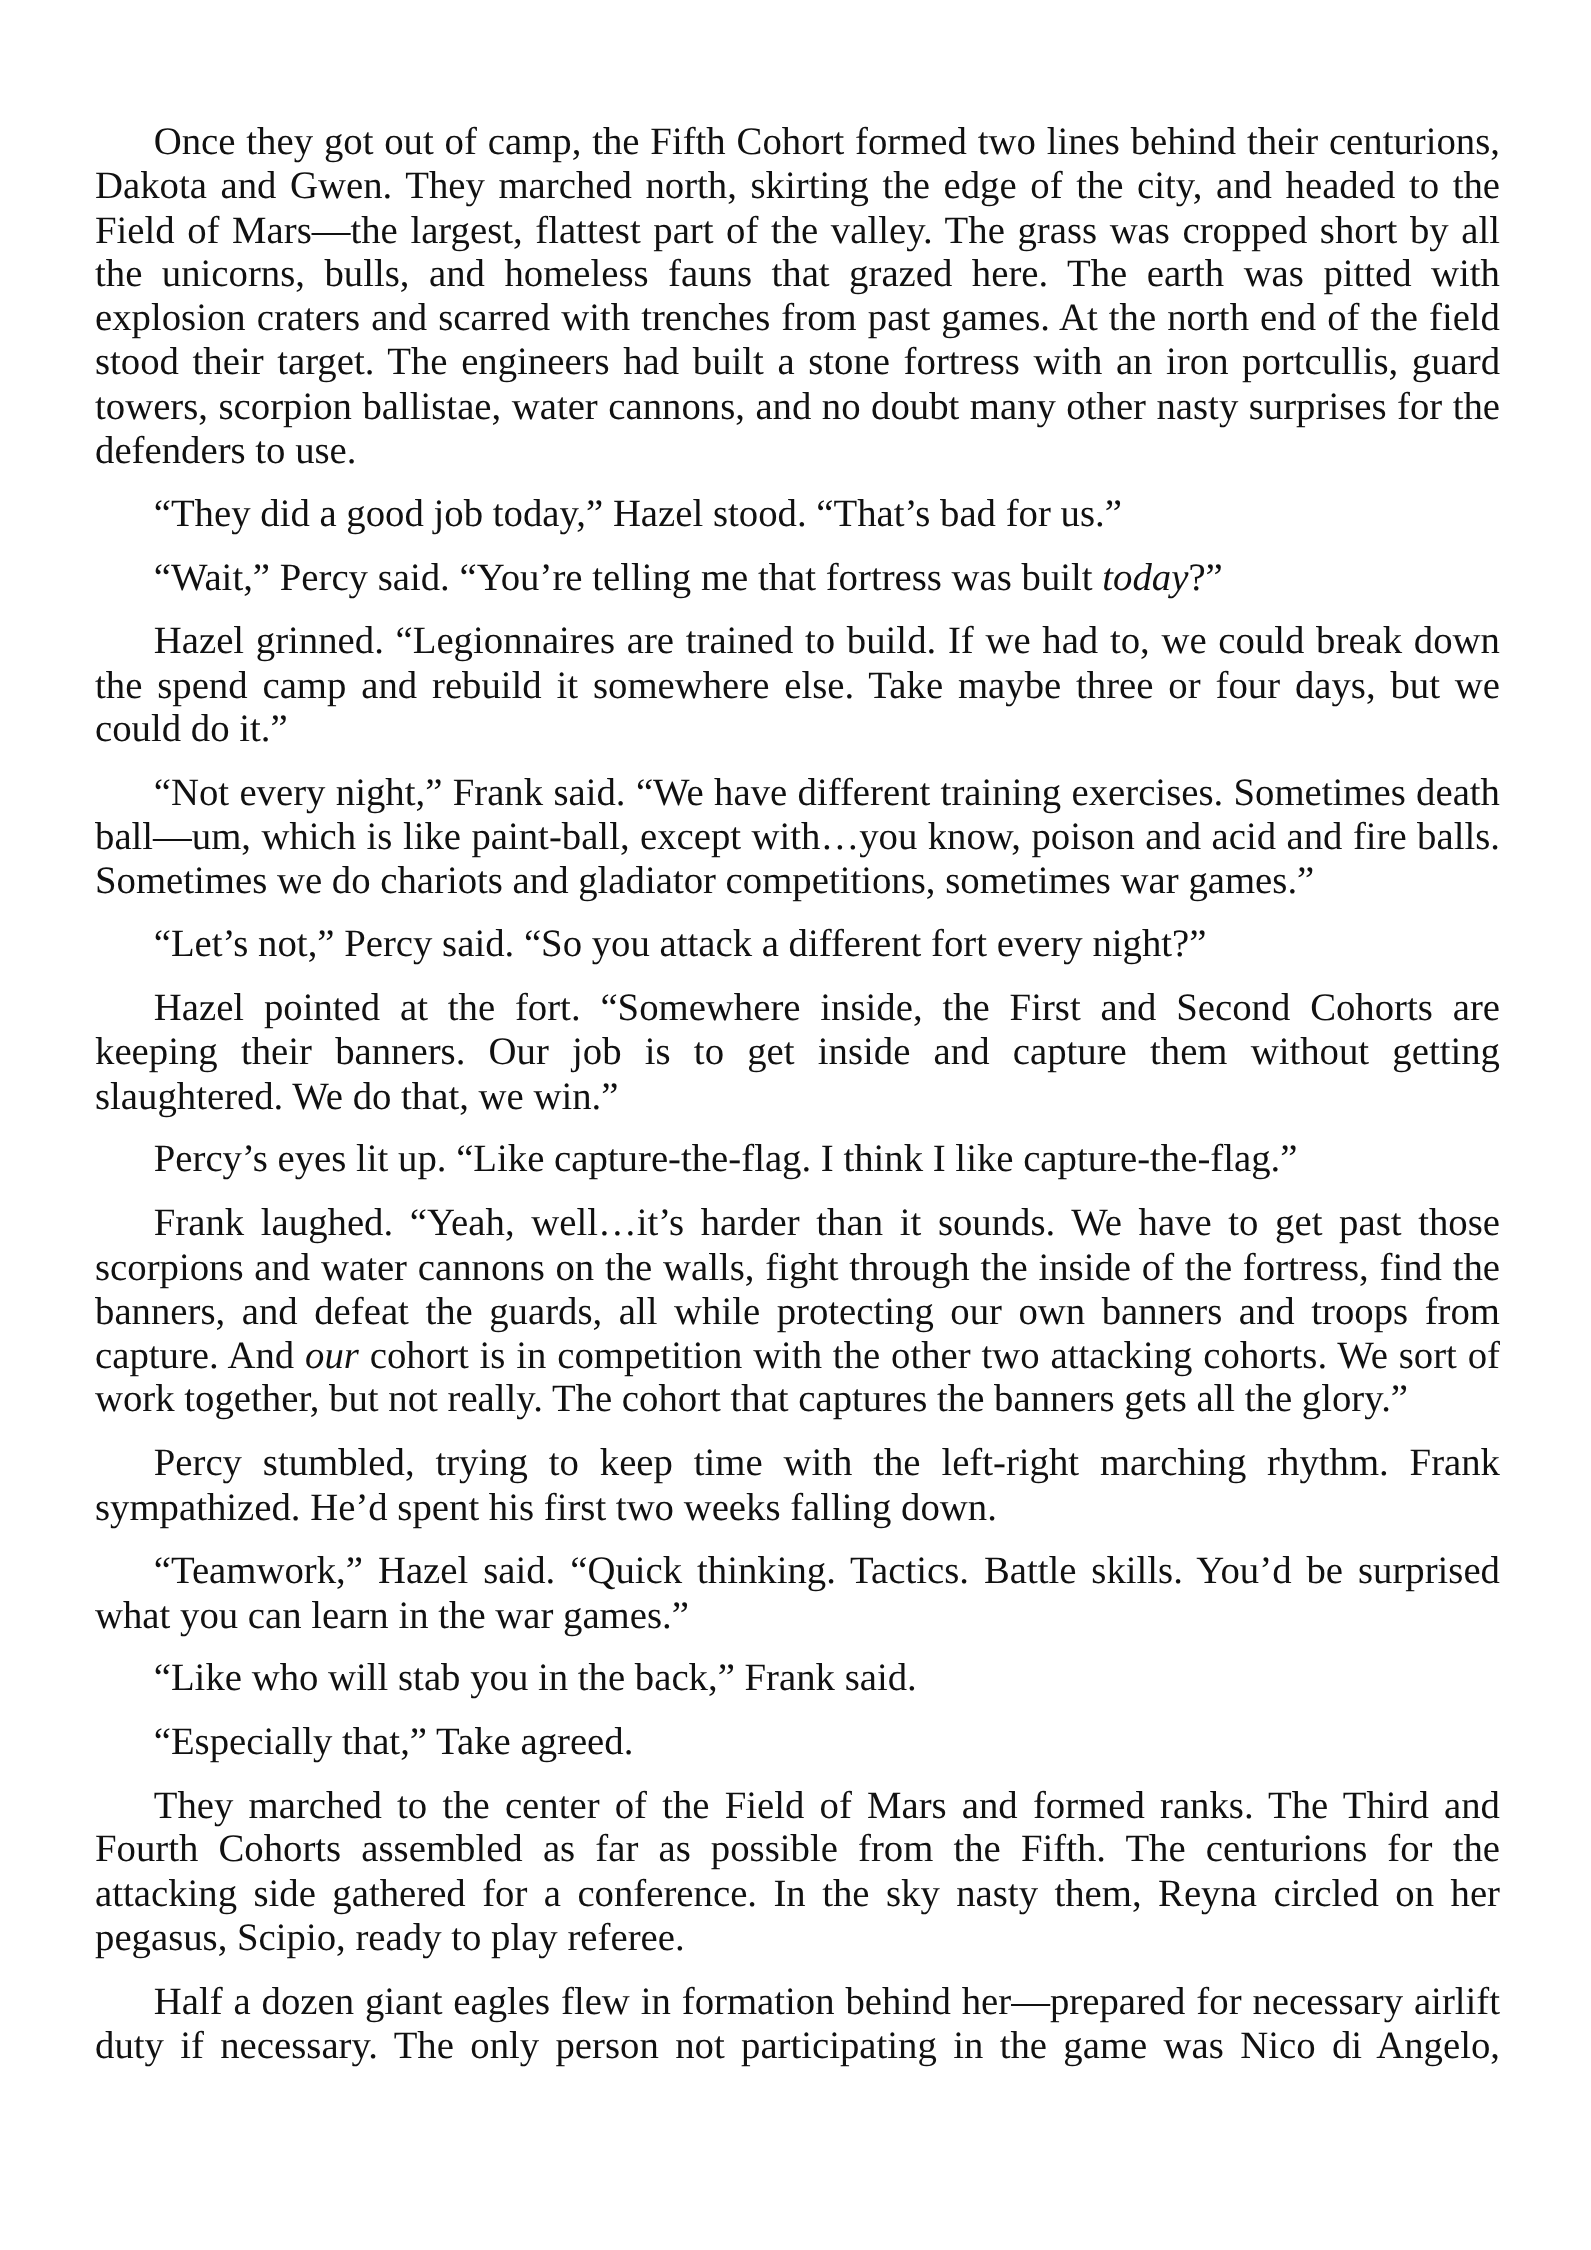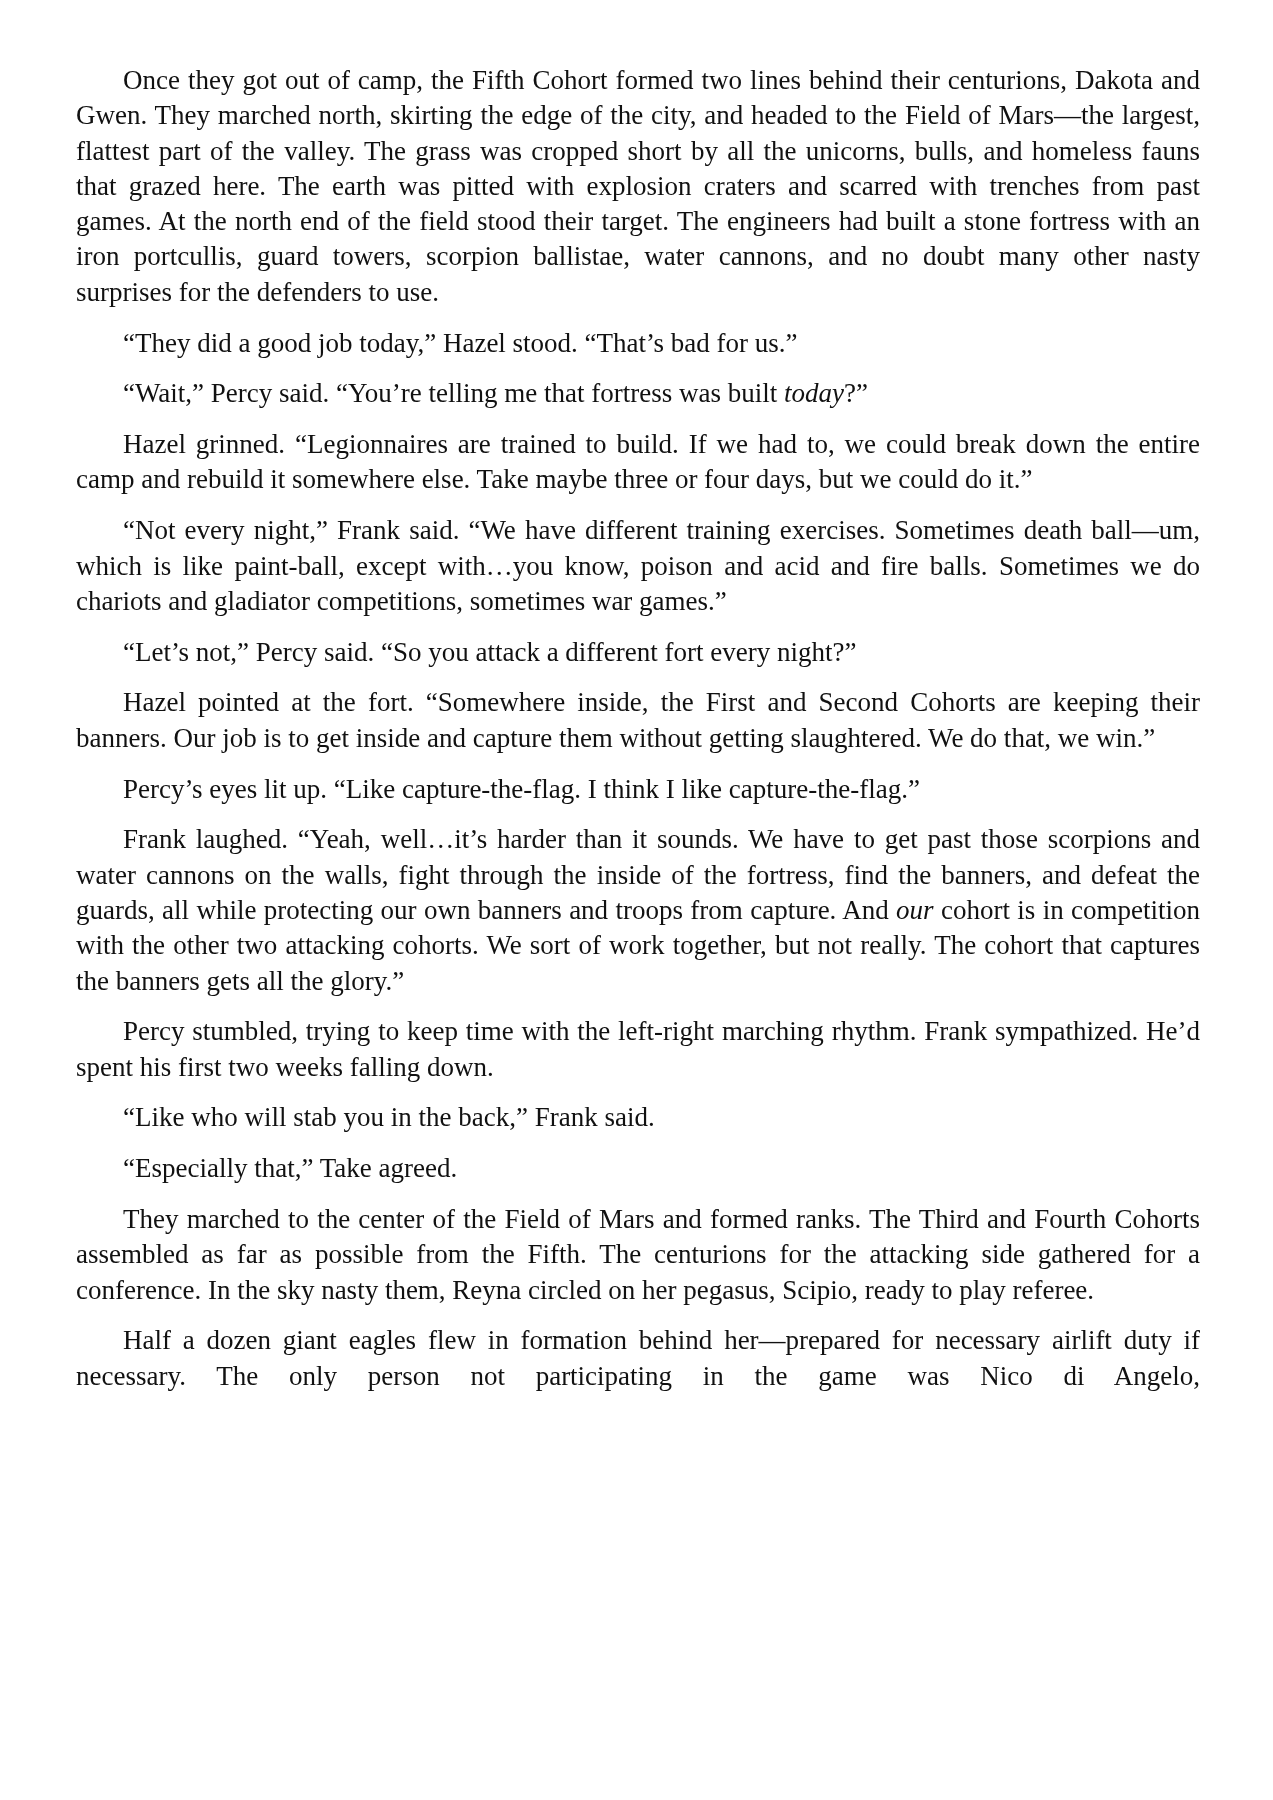"Once they got out of" .page { font-size: 27px -> 31px; top: 63px -> 95px }
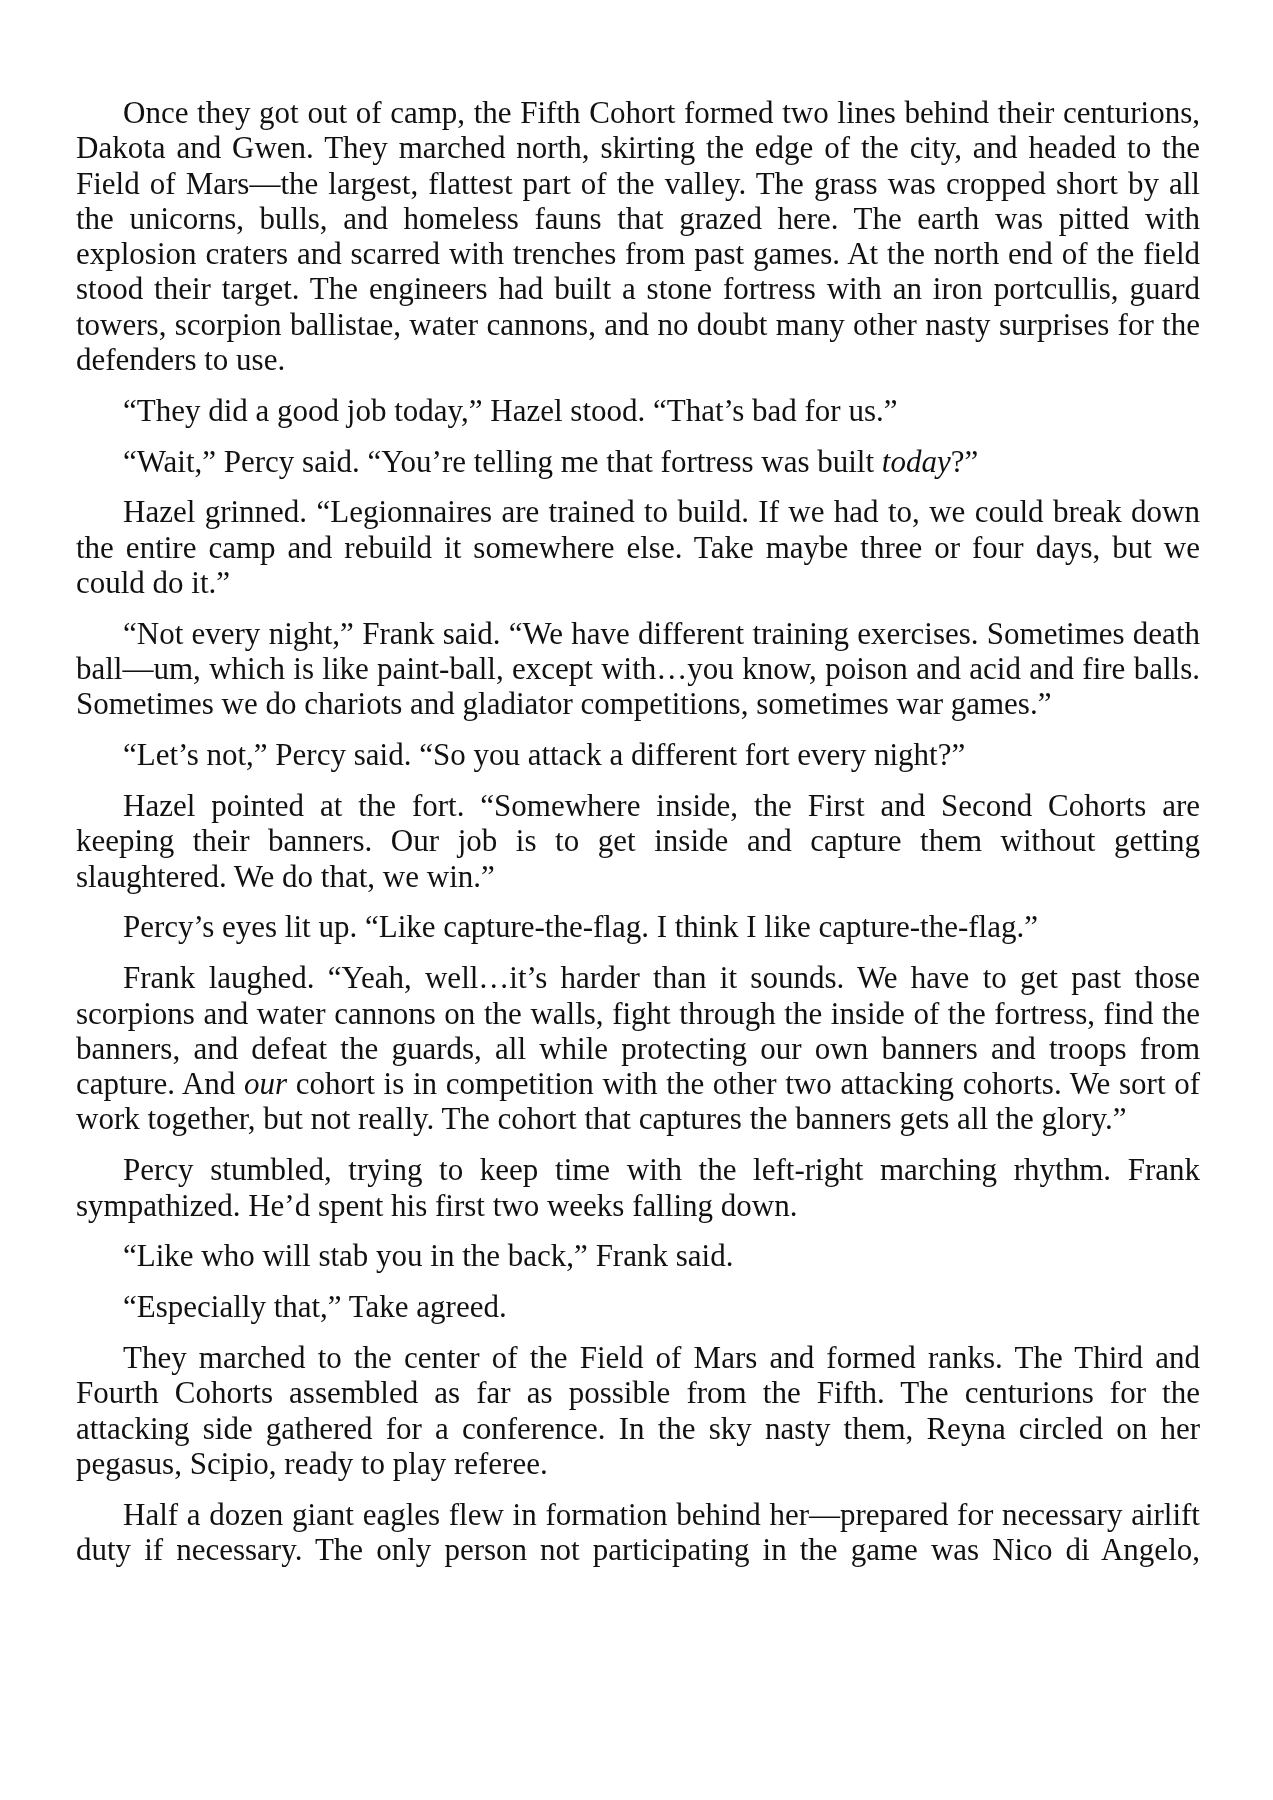"Hazel grinned. “Legionnaires are trained" span { text: entire -> spend }
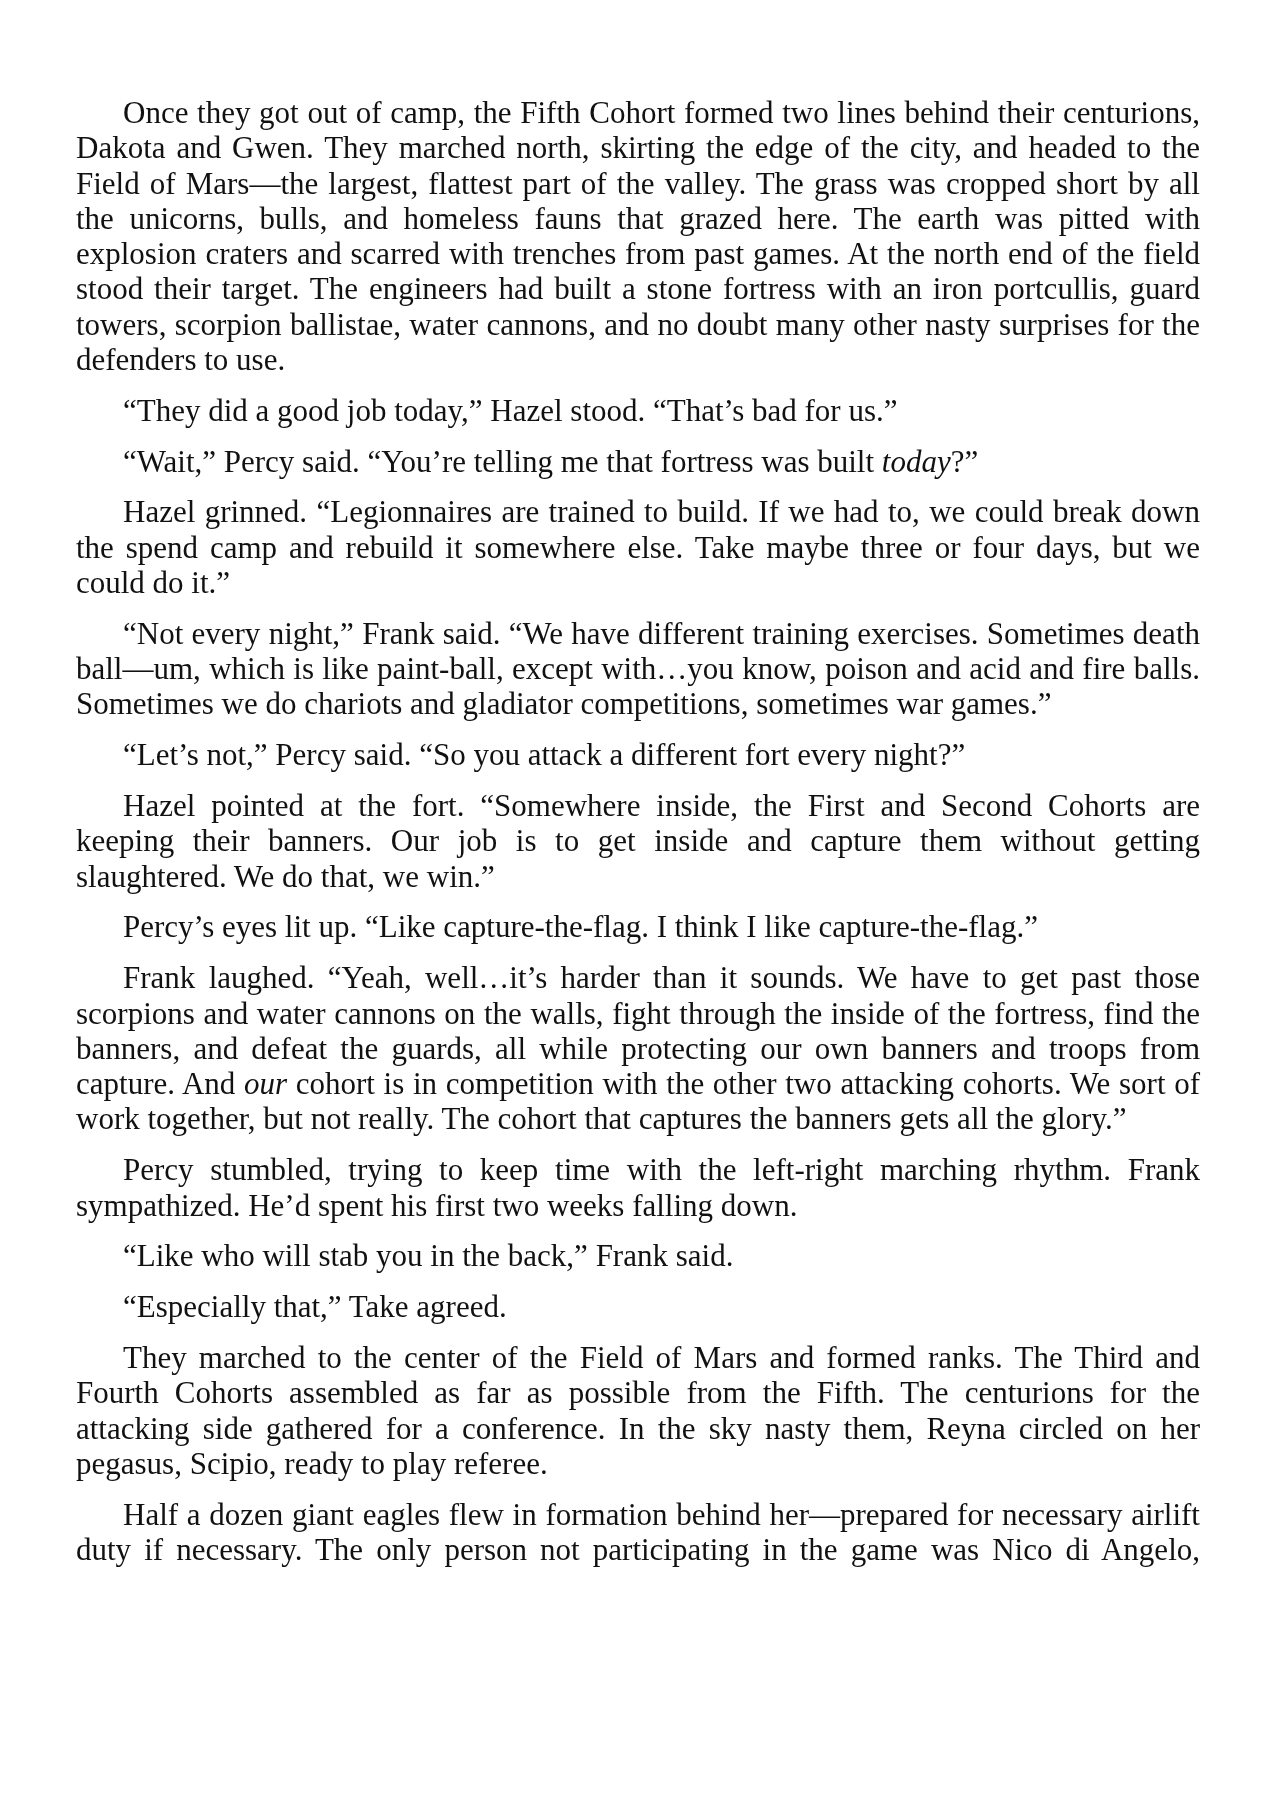"“Teamwork,” Hazel said. “Quick thinking." p.para { html: none -> <p><span>“Teamwork,” Hazel said. “Quick thinking. Tactics. Battle skills. You’d be surprised what you can learn in the war games.”</span></p> }
